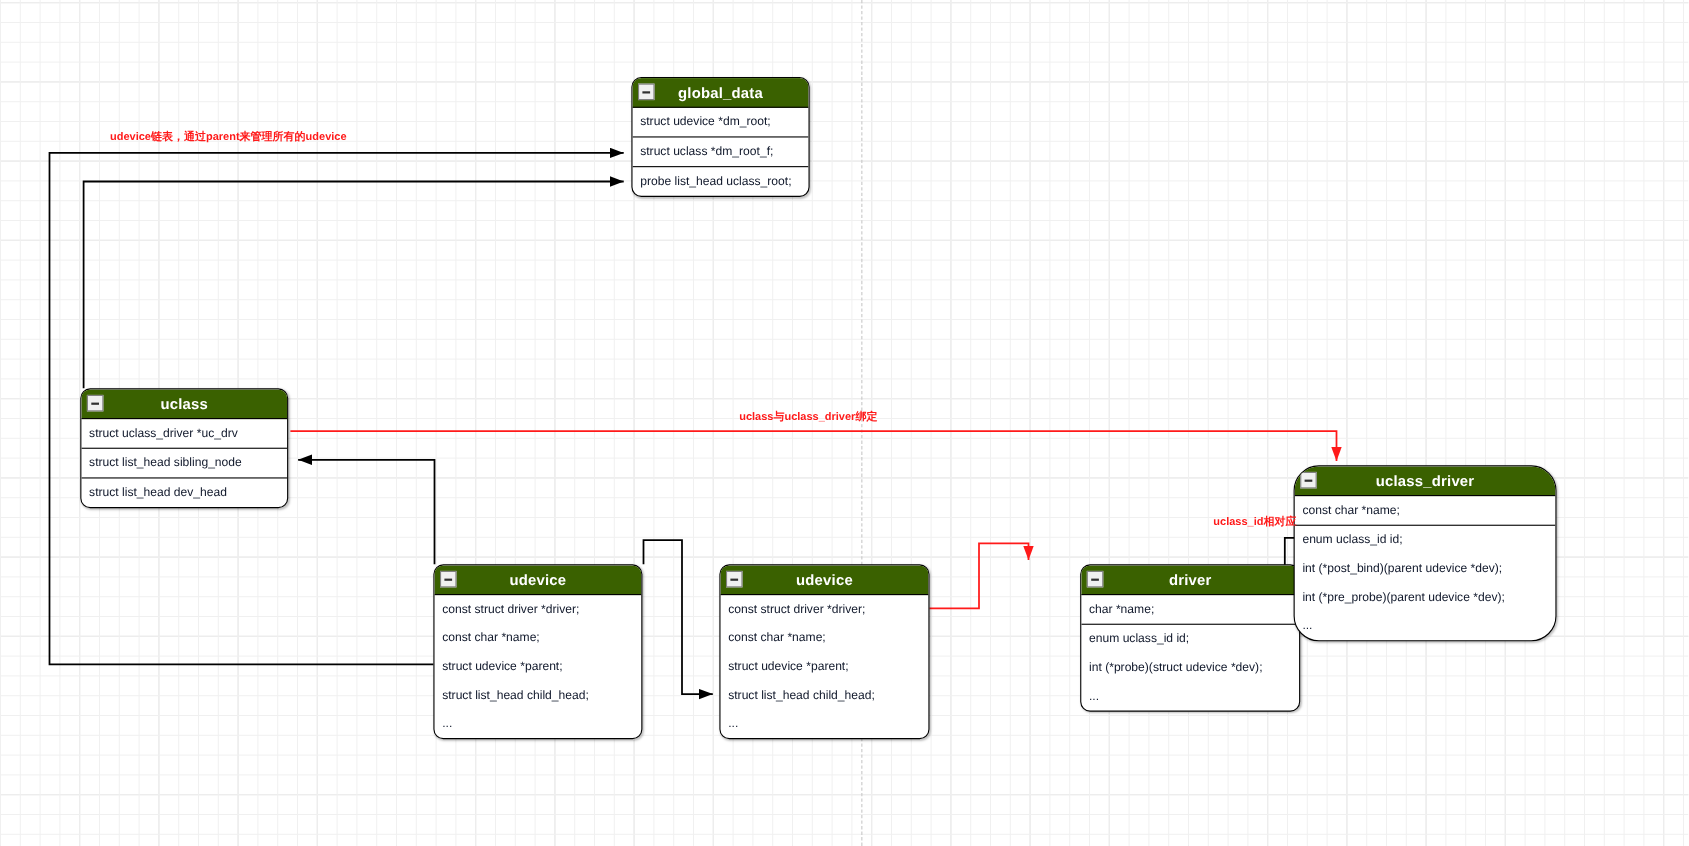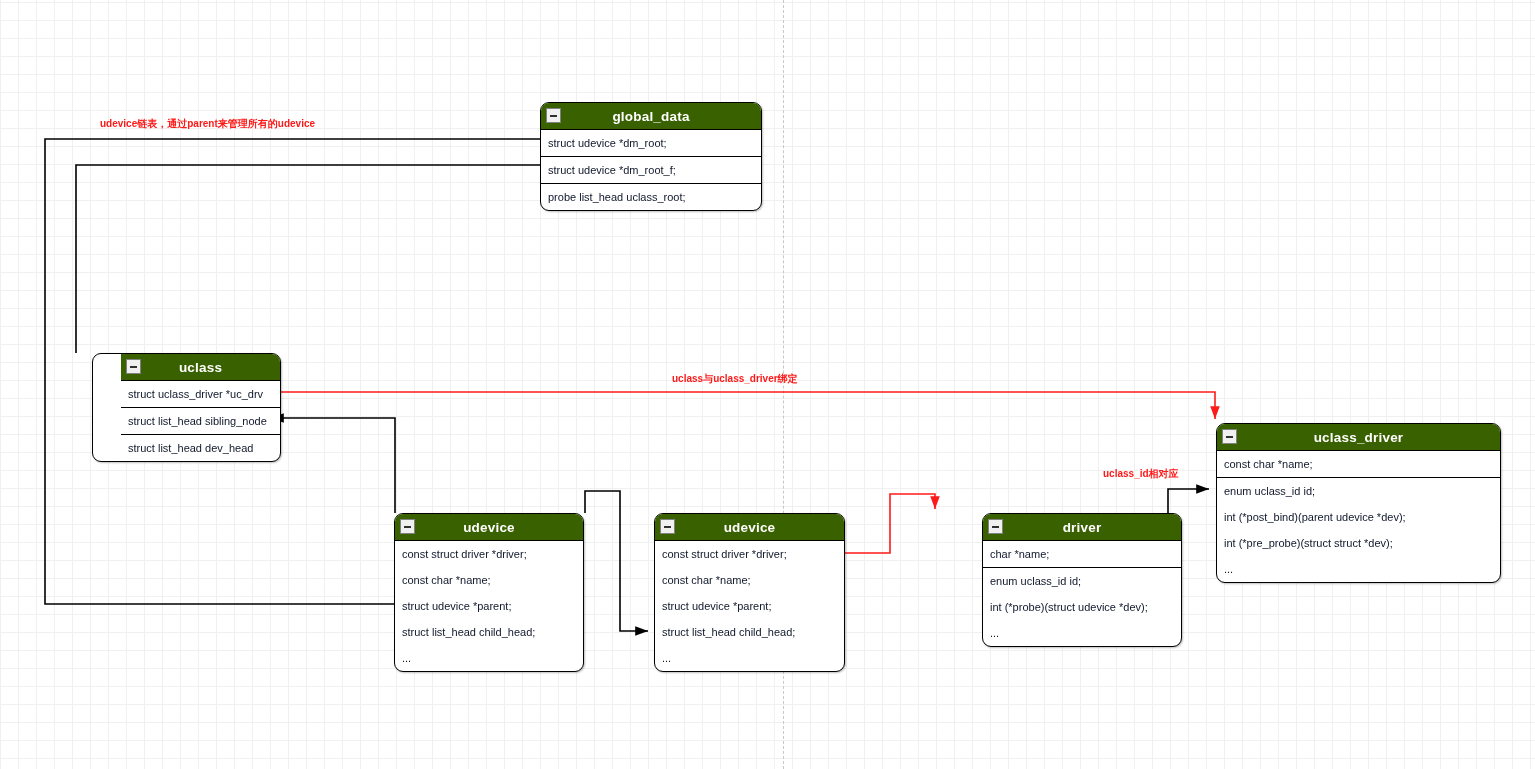"global_data" div.uml { left: 540px -> 574px; margin-top: 32px -> none; width: 222px -> 162px }
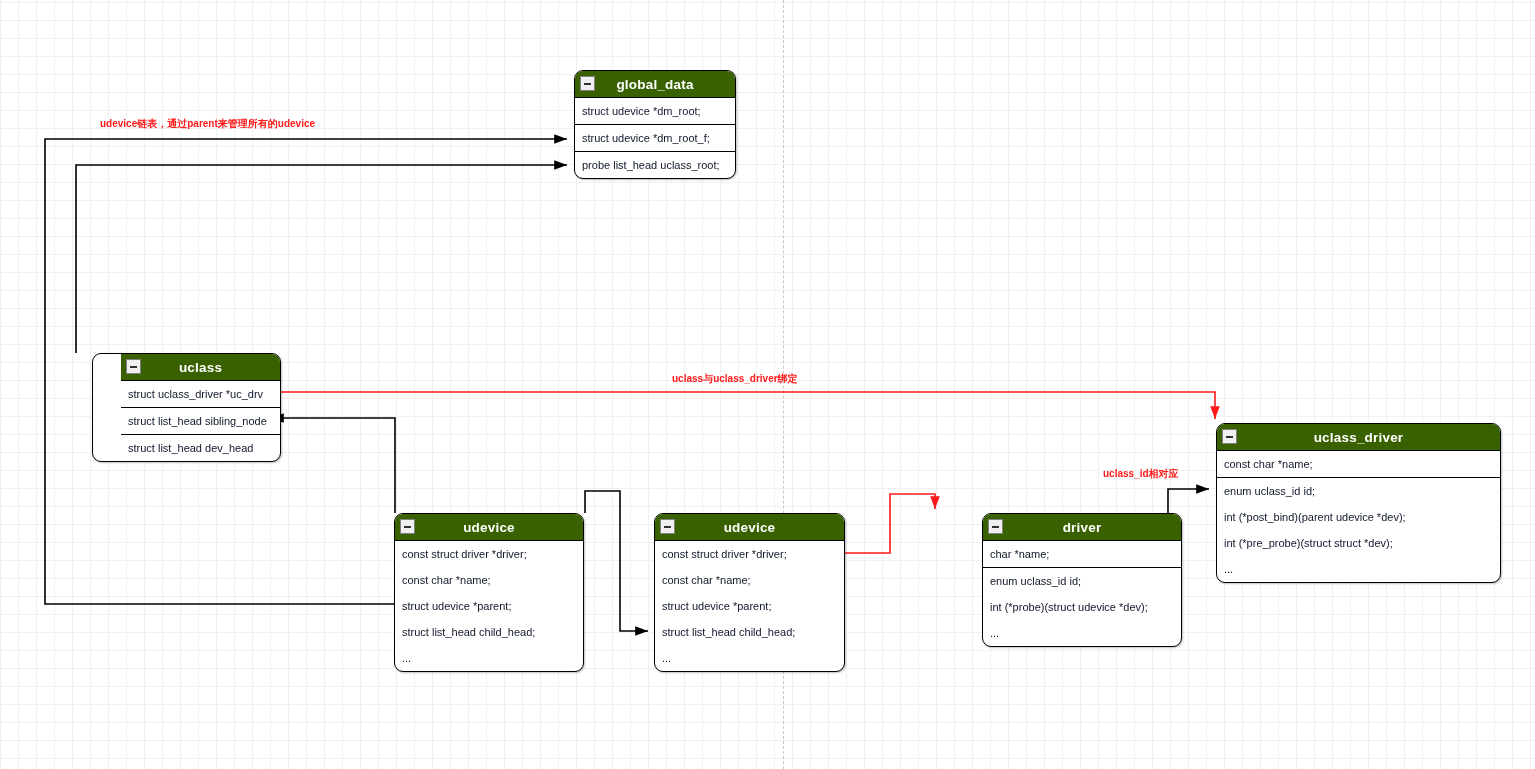"struct udevice *dm_root_f;" div.uml-row { text: udevice -> uclass }
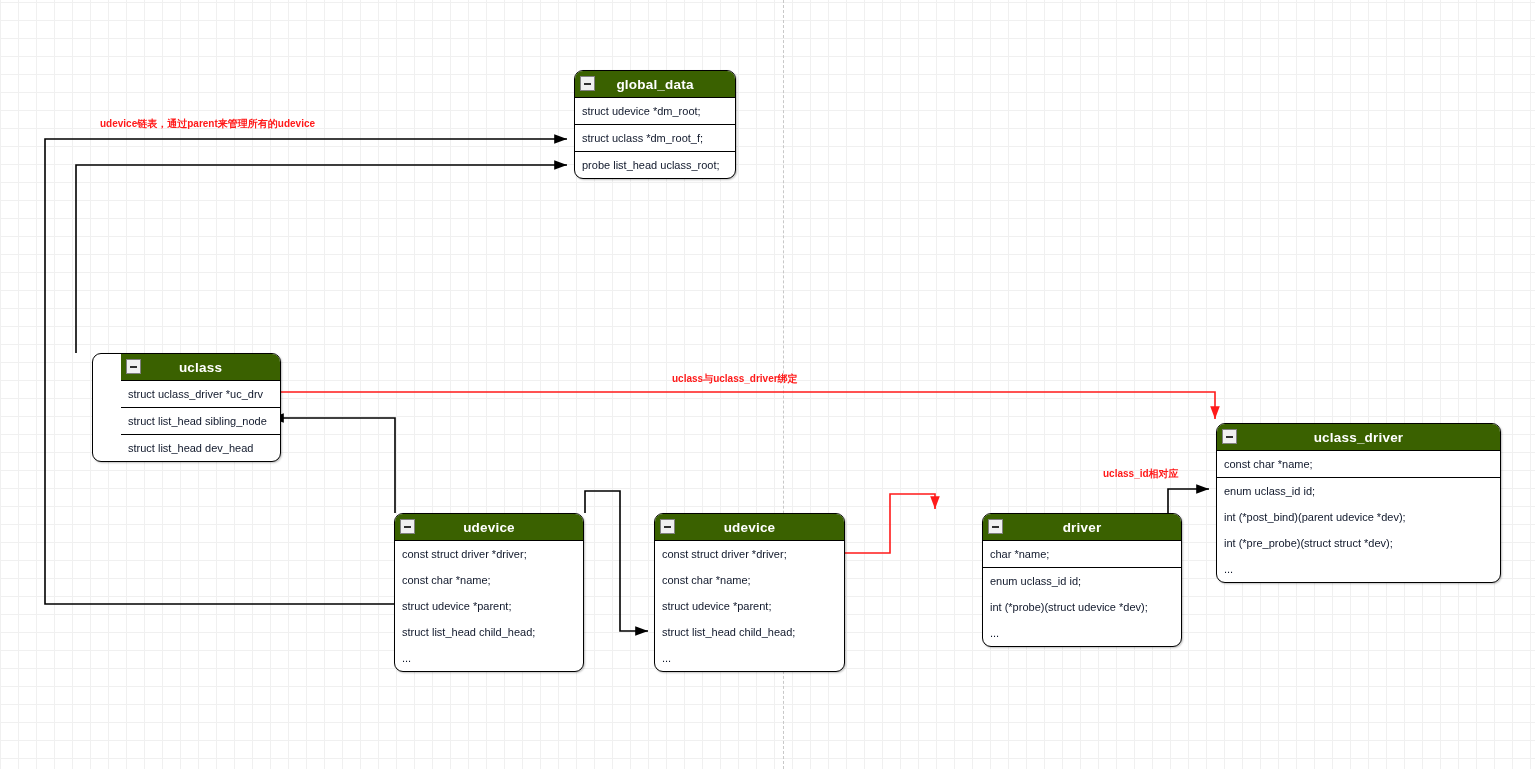"uclass" div.uml { left: 92px -> 73px; padding-left: 28px -> none }
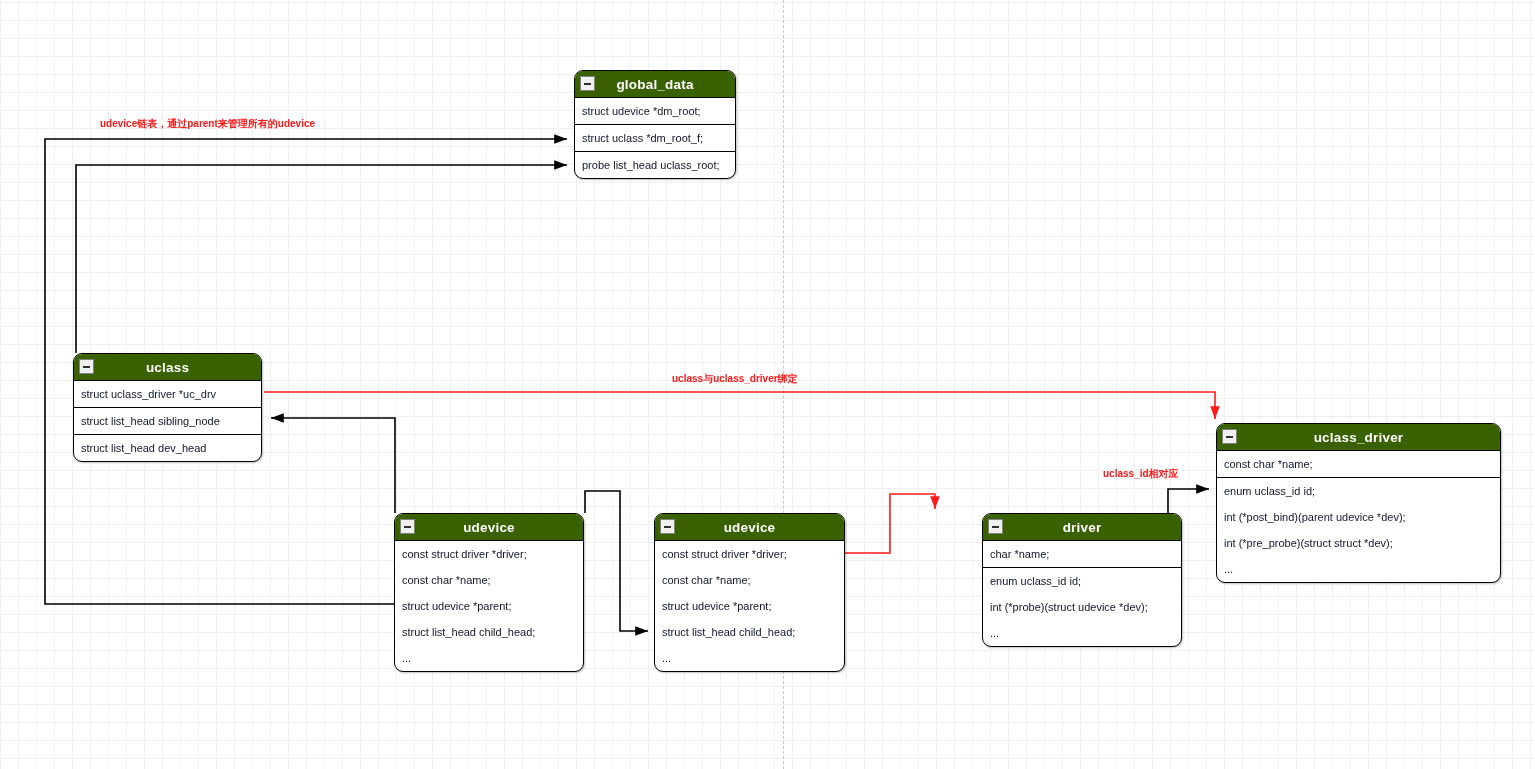"uclass_driver" div.uml { border-radius: none -> 23px; left: 1216px -> 1176px; width: 285px -> 239px }
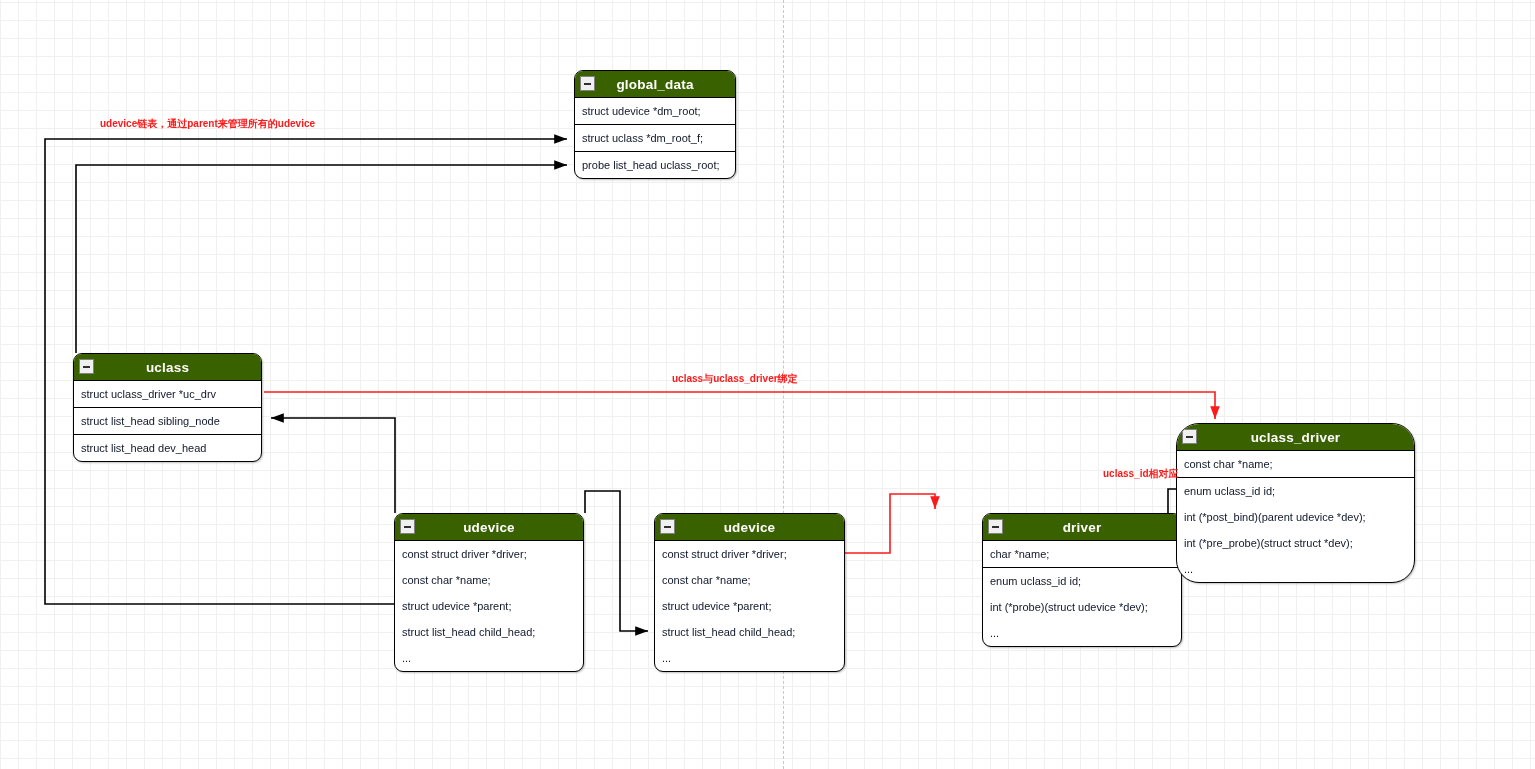"int (*pre_probe)(struct struct *dev);" div.uml-row { text: struct struct -> parent udevice }
